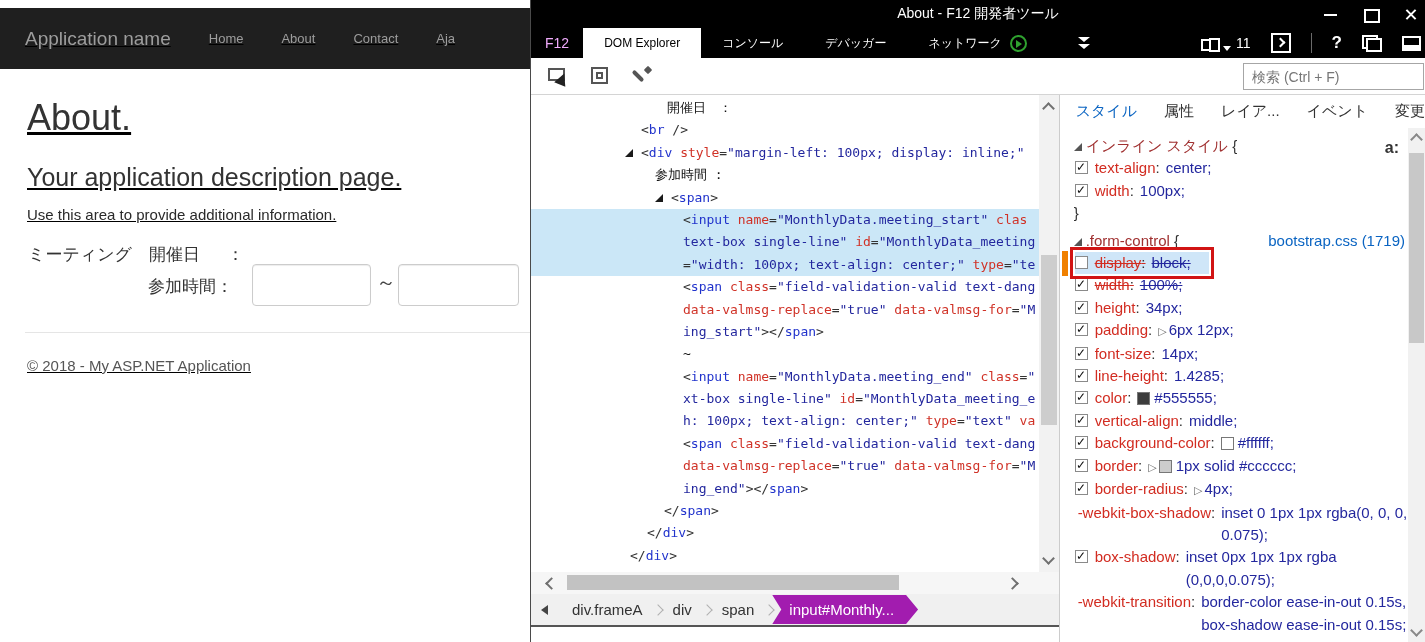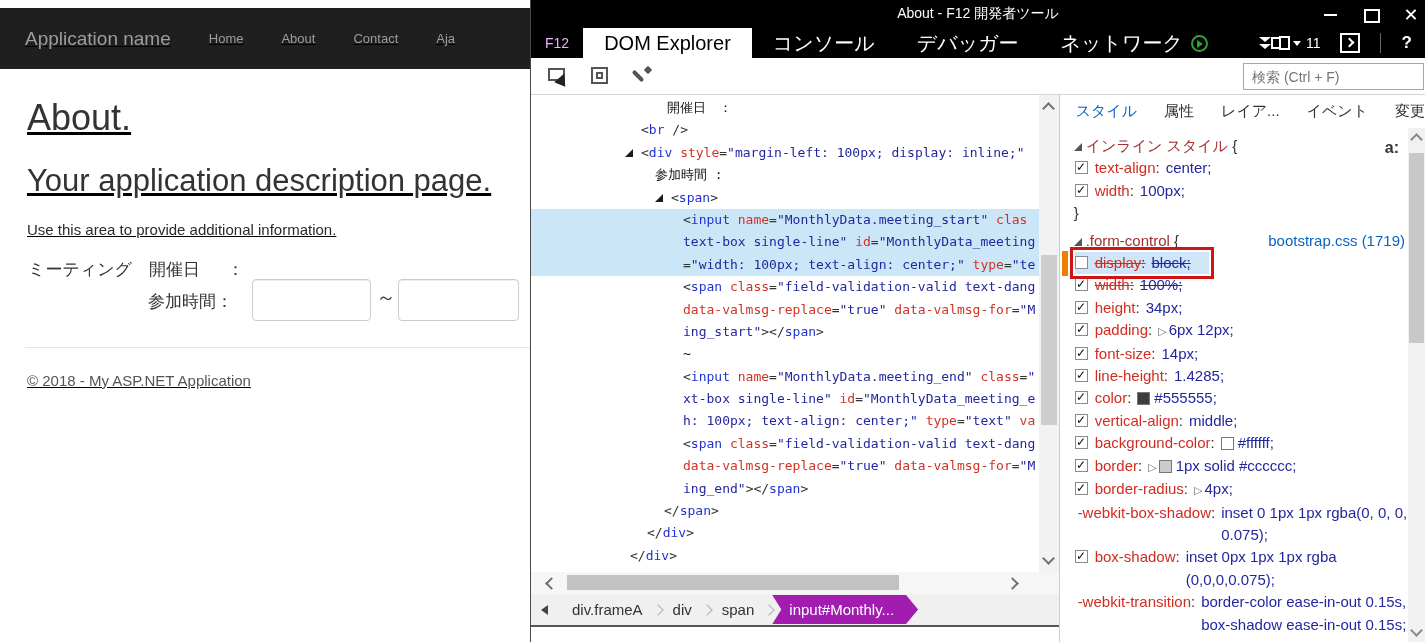"DOM Explorer" .dt-tab { font-size: 20px -> 12px }
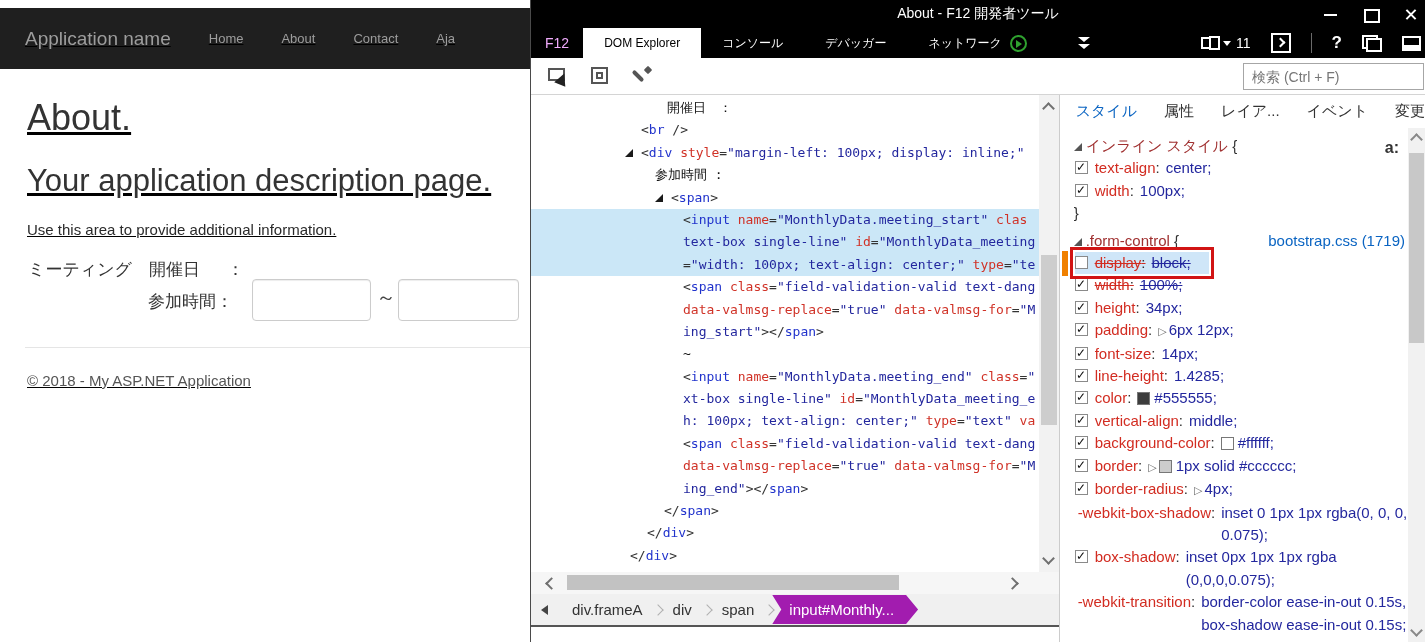"11" .dev-emu { align-items: center -> flex-end }
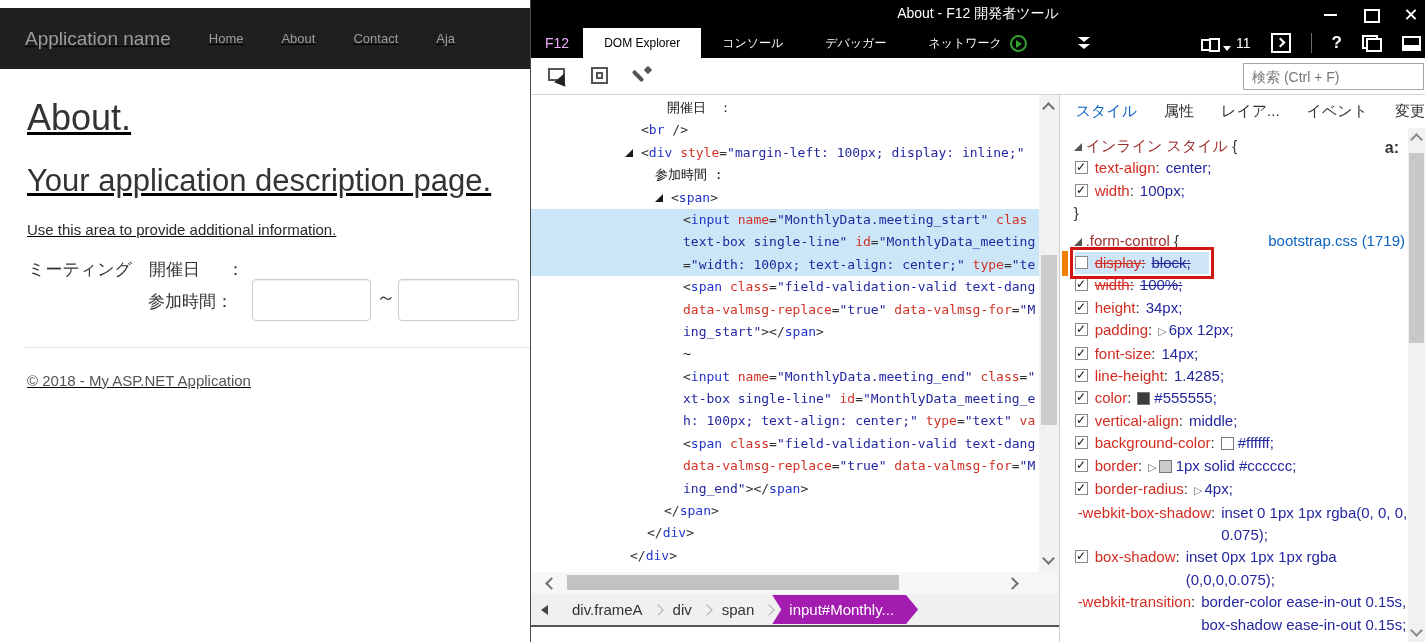"Your application description page." .content h3 { font-size: 31px -> 25px; margin: 0 0 22px -> 0 0 14px }
